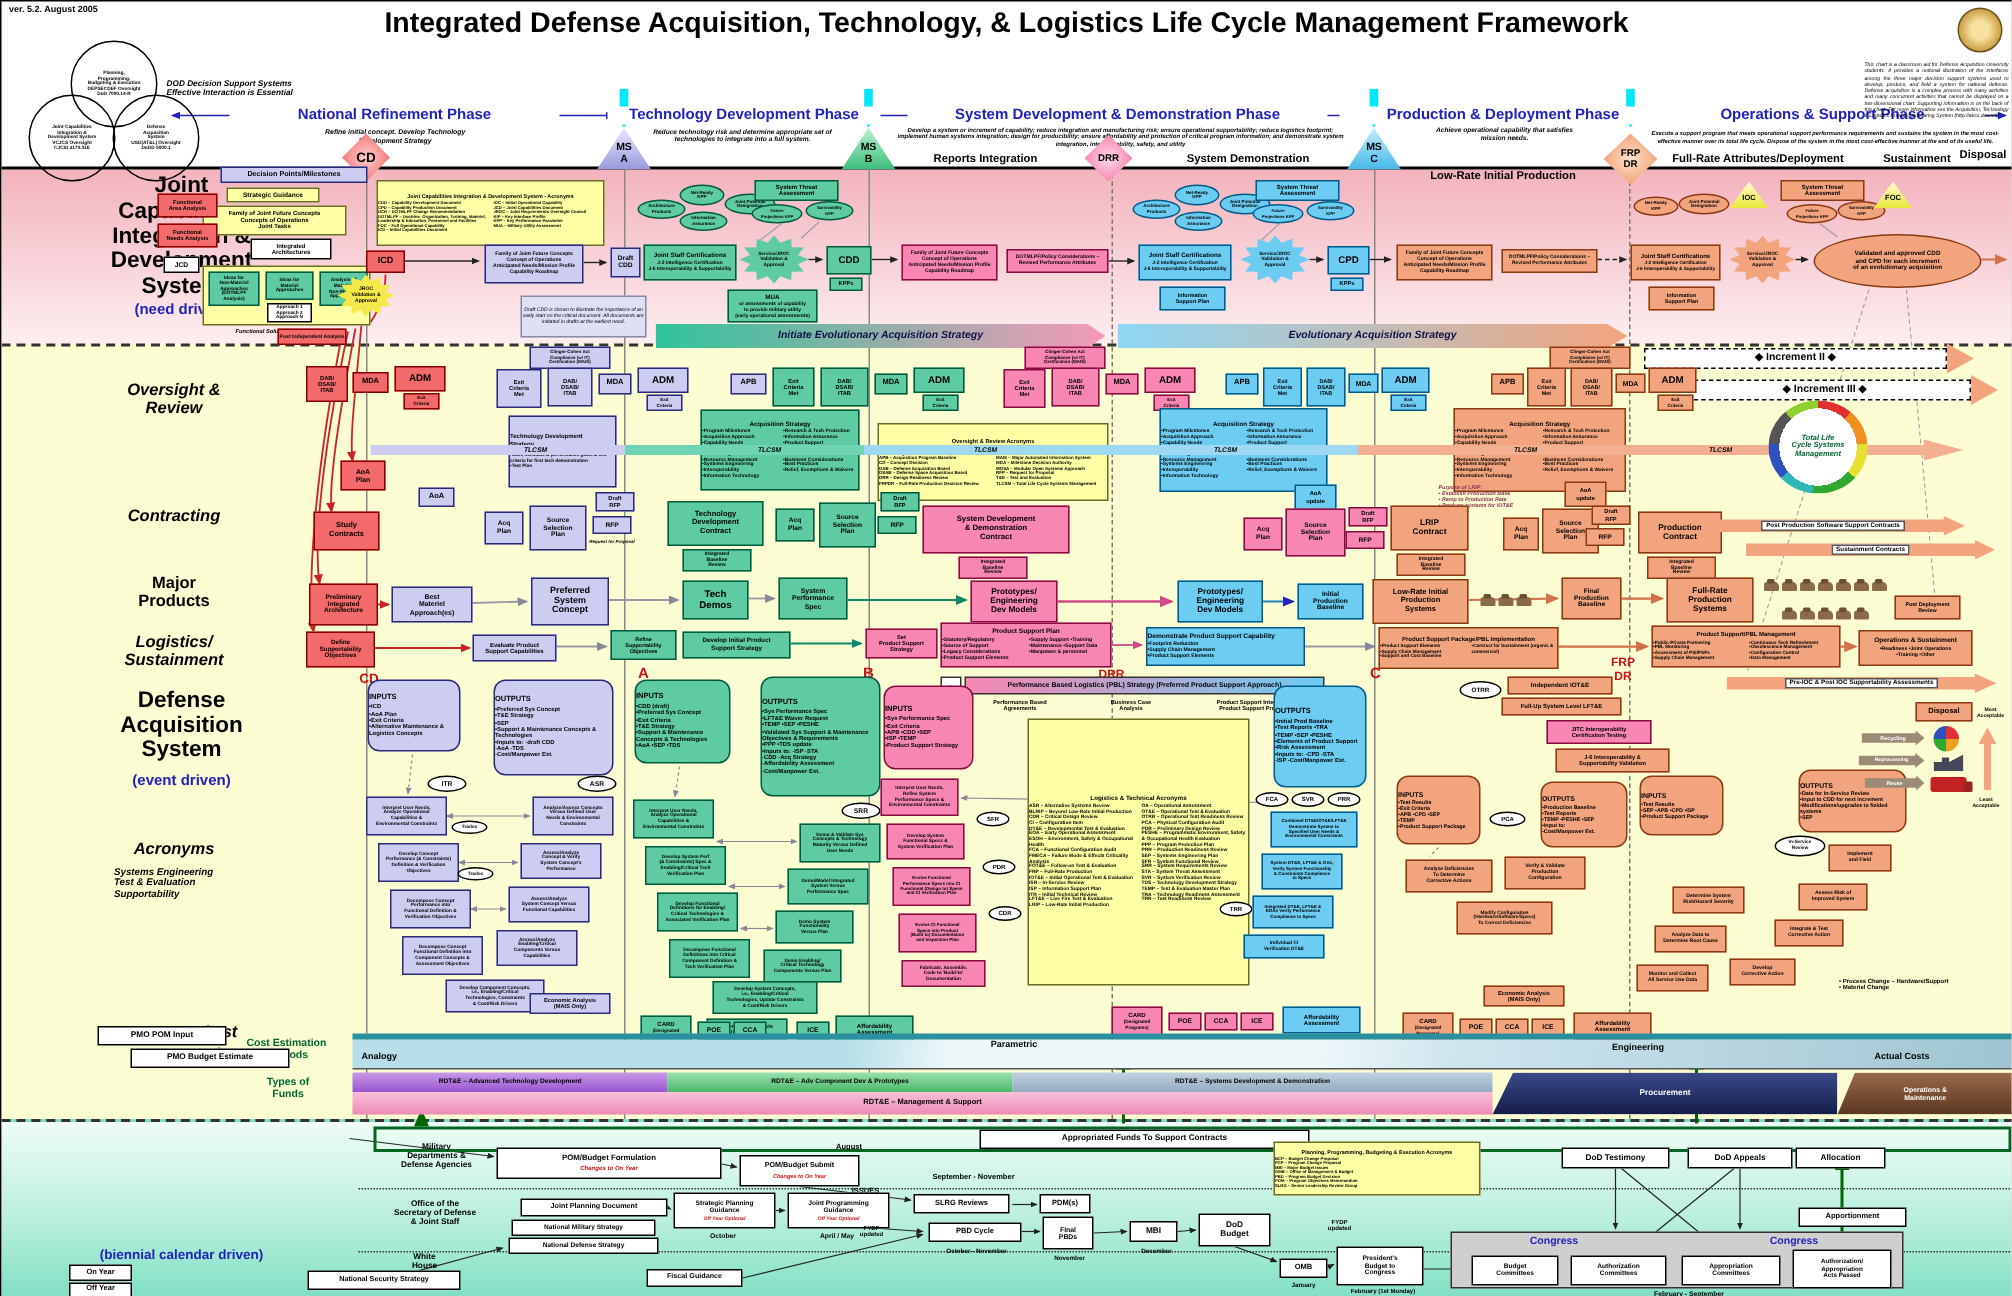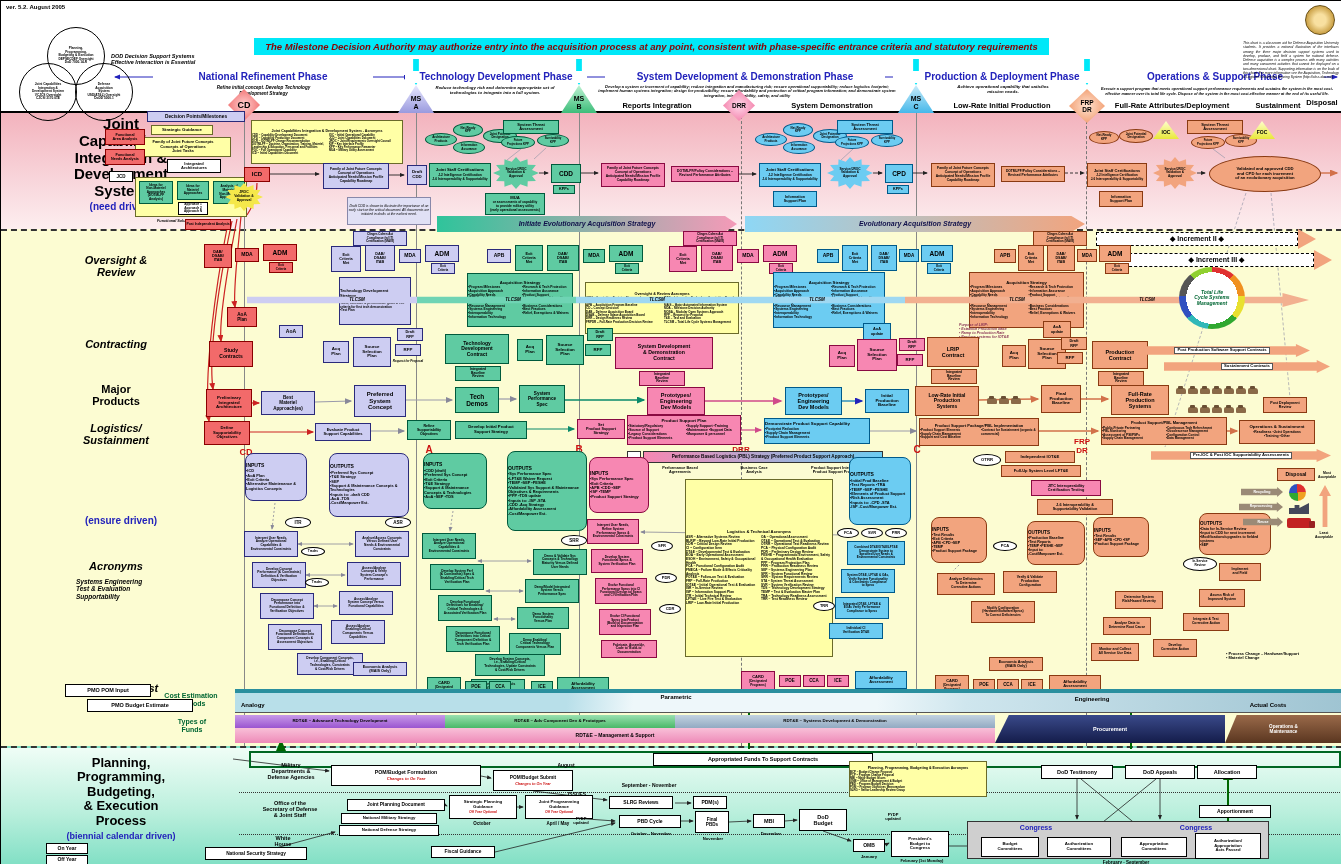"Integrated Defense Acquisition," div { html: none -> <div>Integrated Defense Acquisition, Technology, &amp; Logistics Life Cycle Management Framework</div> }
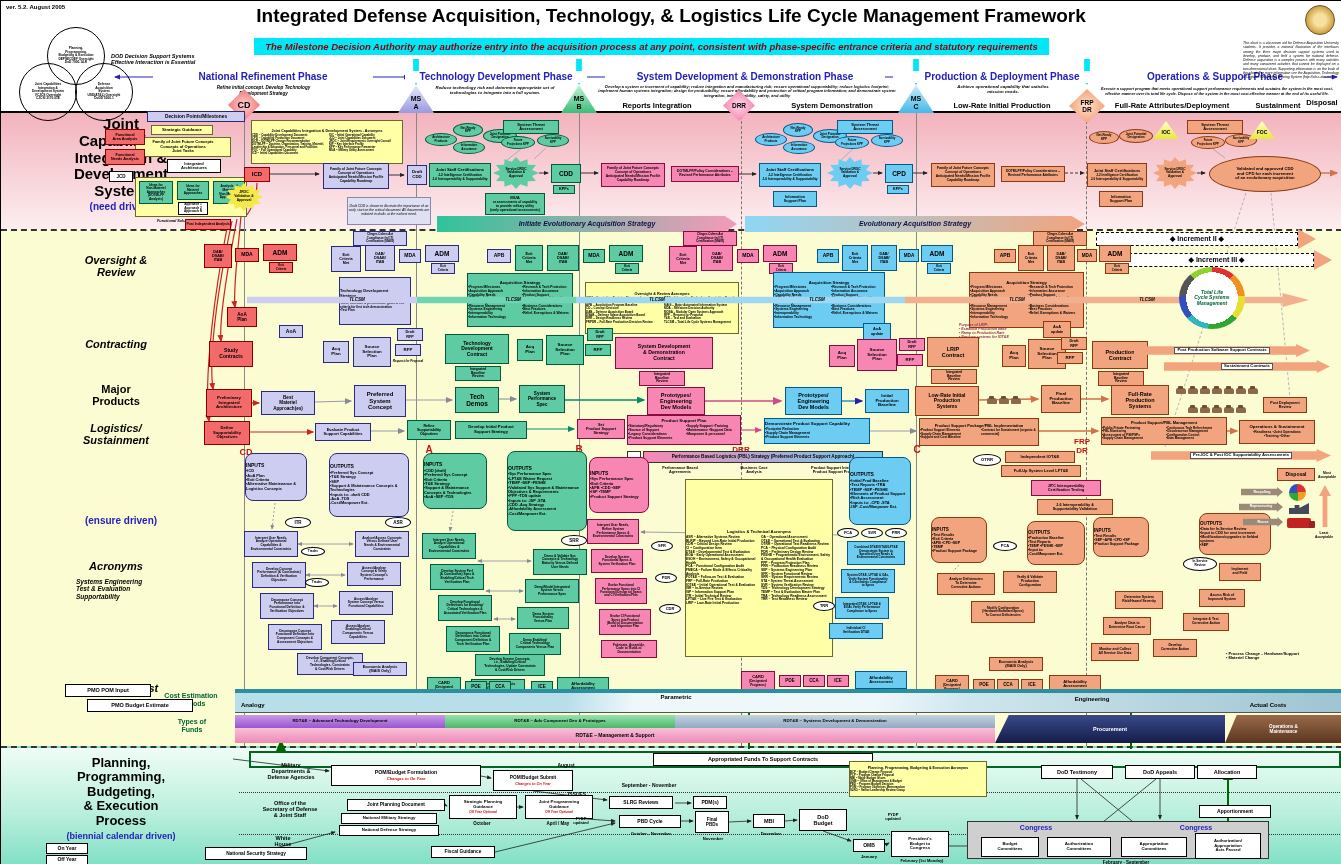"The Milestone Decision Authority may" div { html: <div>The Milestone Decision Authority may authorize entry into the acquisition process at any point, consistent with phase-specific entrance criteria and statutory requirements</div> -> none }
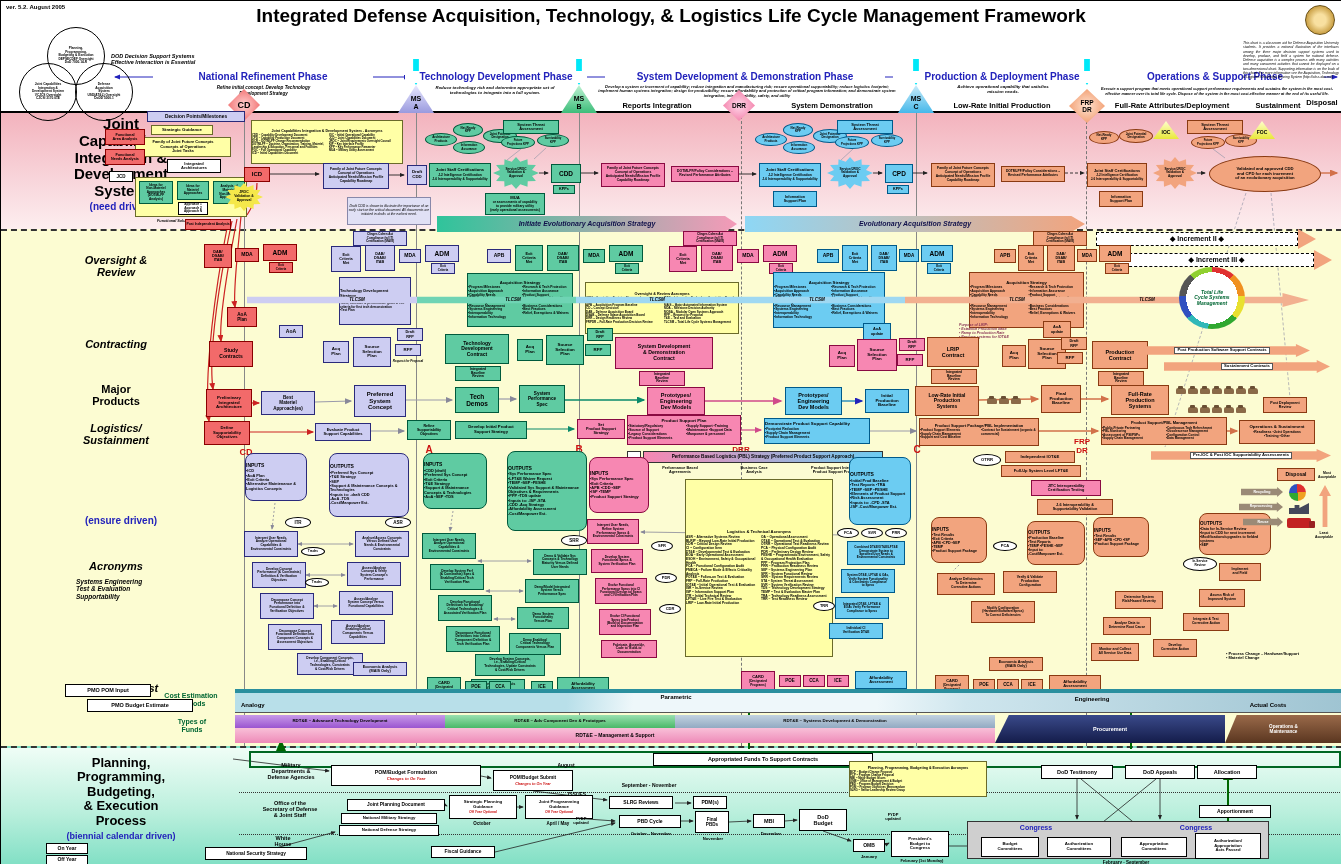"Low-Rate Initial Production" div.node { top: 100px -> 111px }
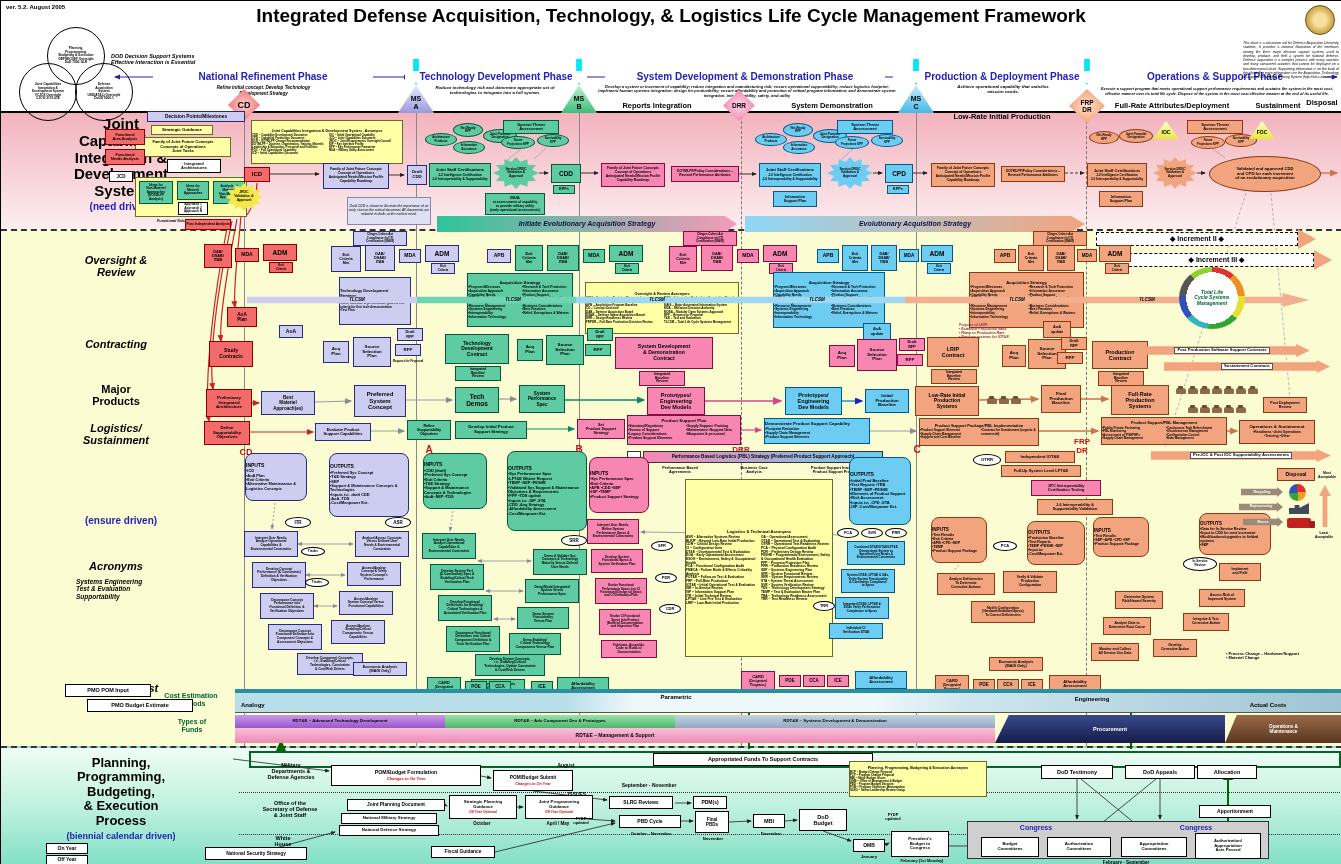"Defense" div.node { html: none -> <div> <div>Defense Acquisition System</div> </div> }
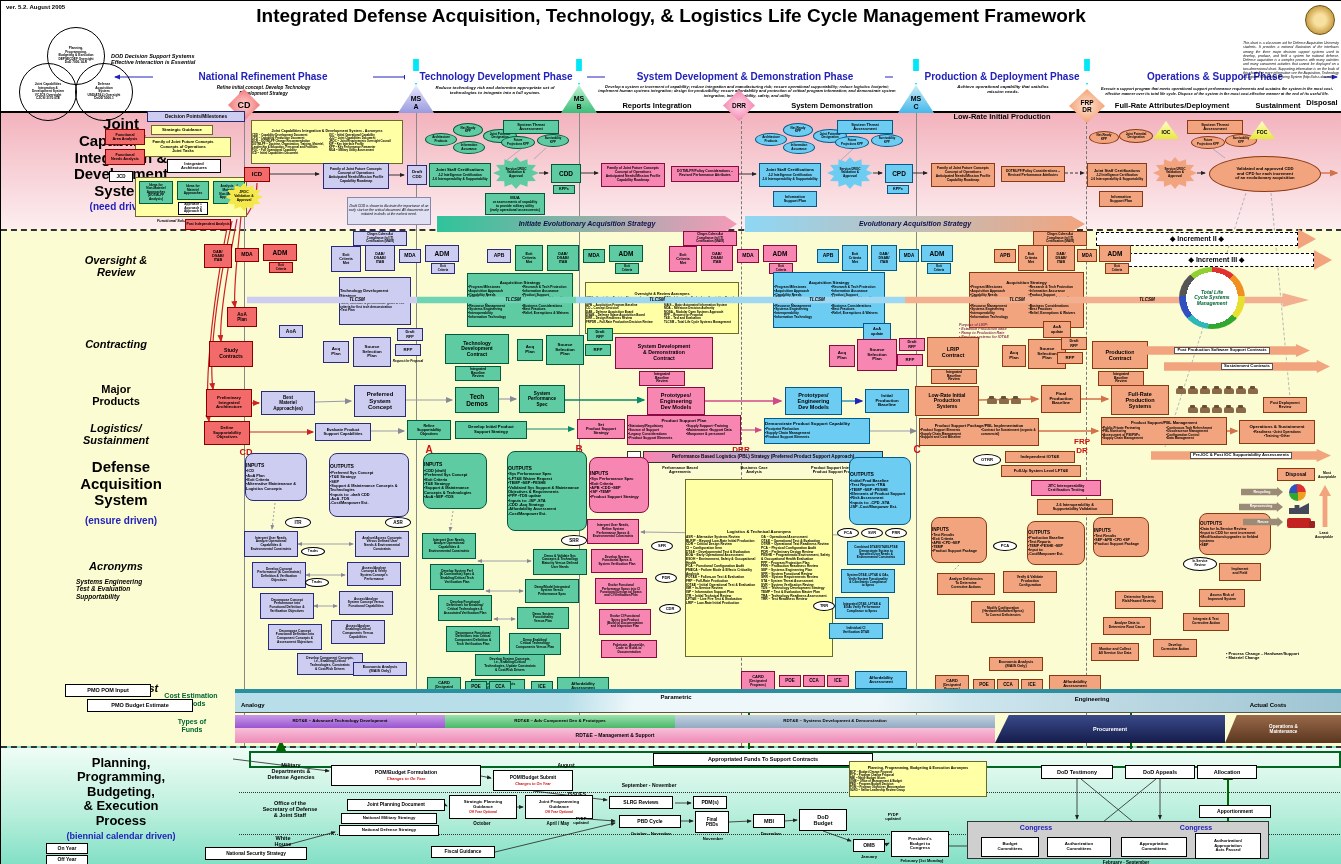"(ensure driven)" div.tt { text: ensure -> event }
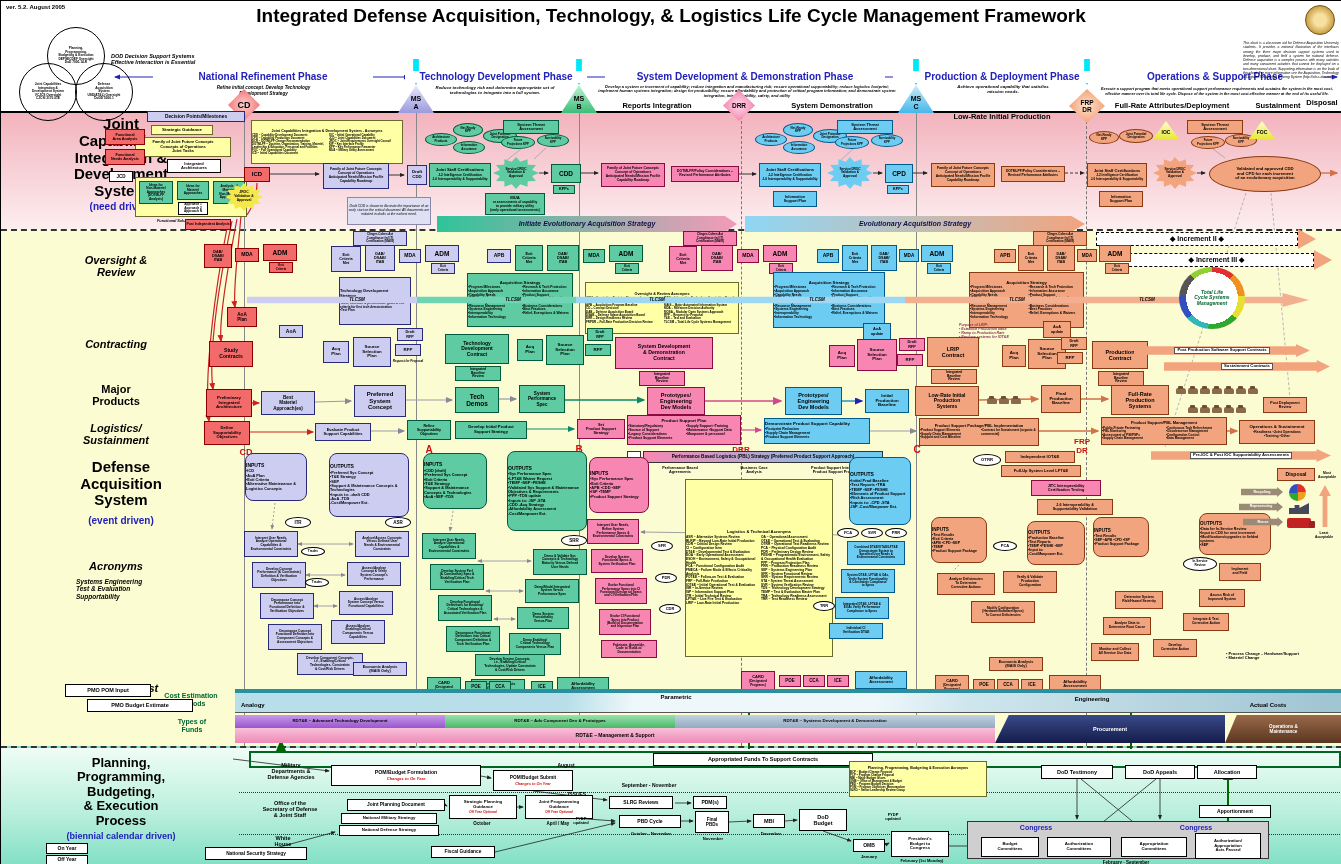"Planning," div.node { html: <div> <div>Planning, Programming, Budgeting, &amp; Execution Process</div> </div> -> none }
